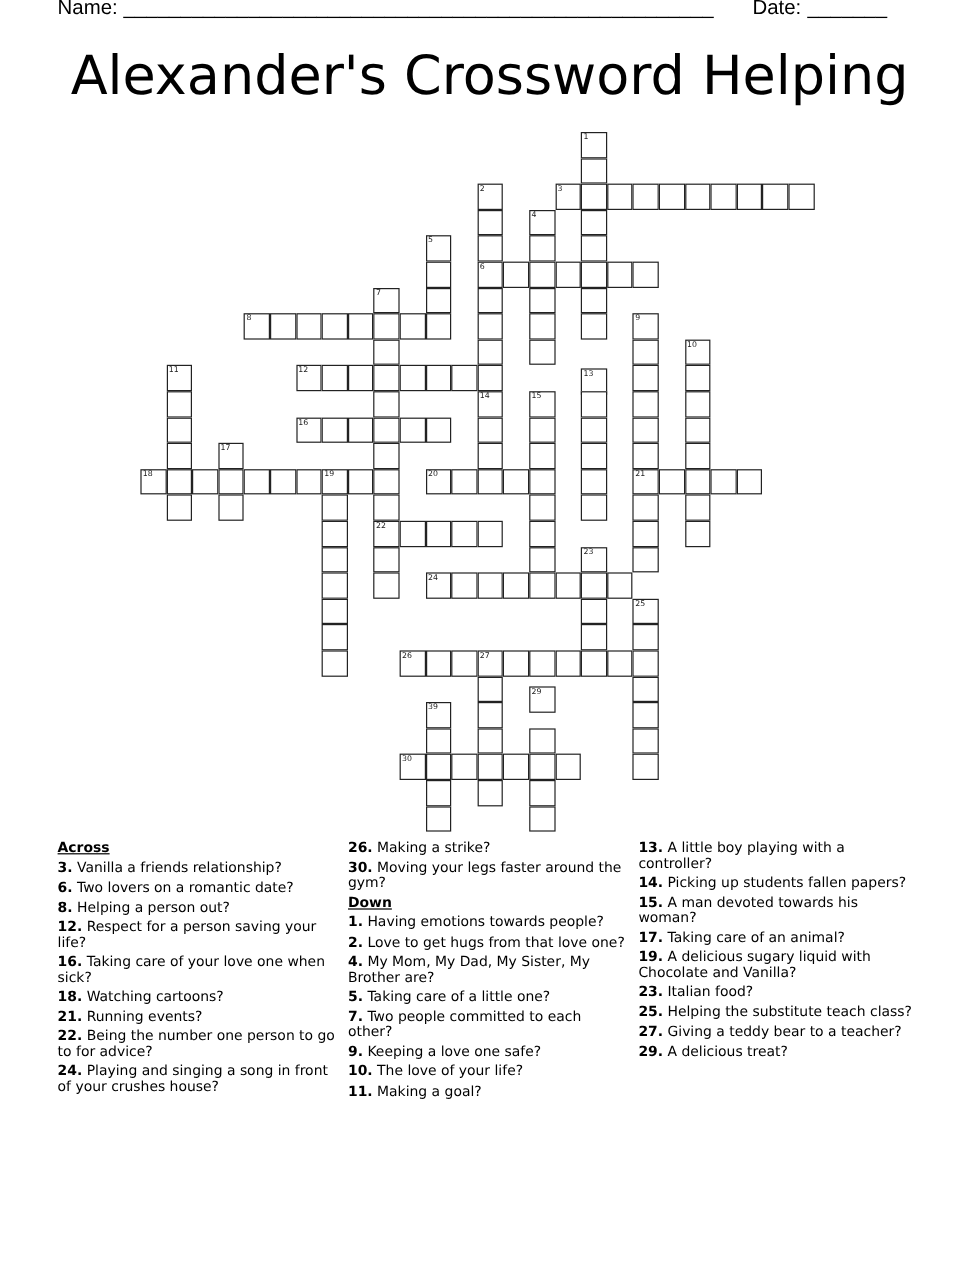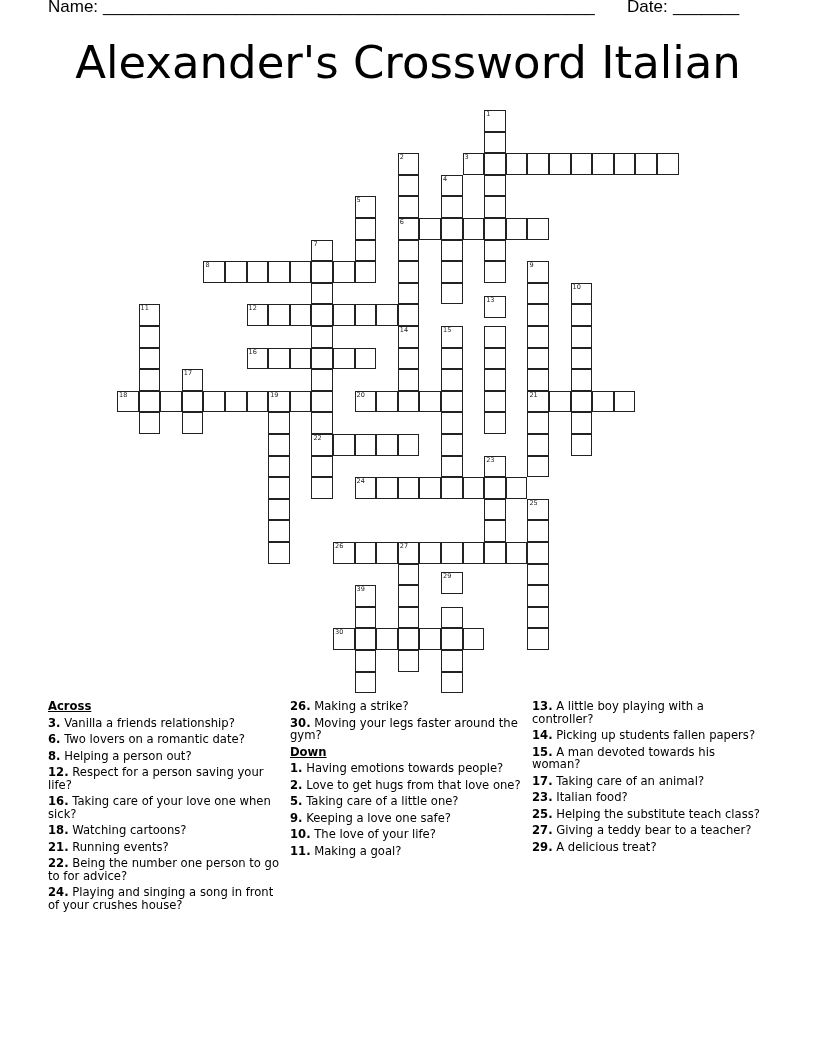"Alexander's Crossword Italian" div.title { text: Italian -> Helping }
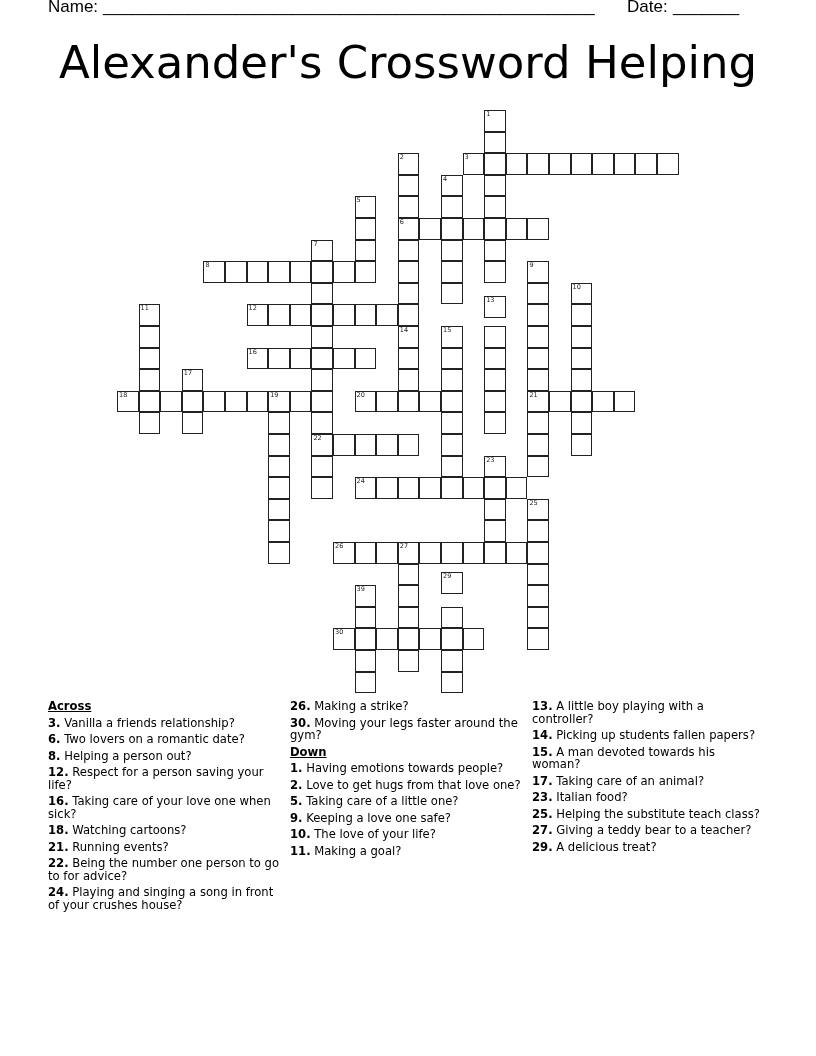"13" div.cell { top: 296px -> 307px }
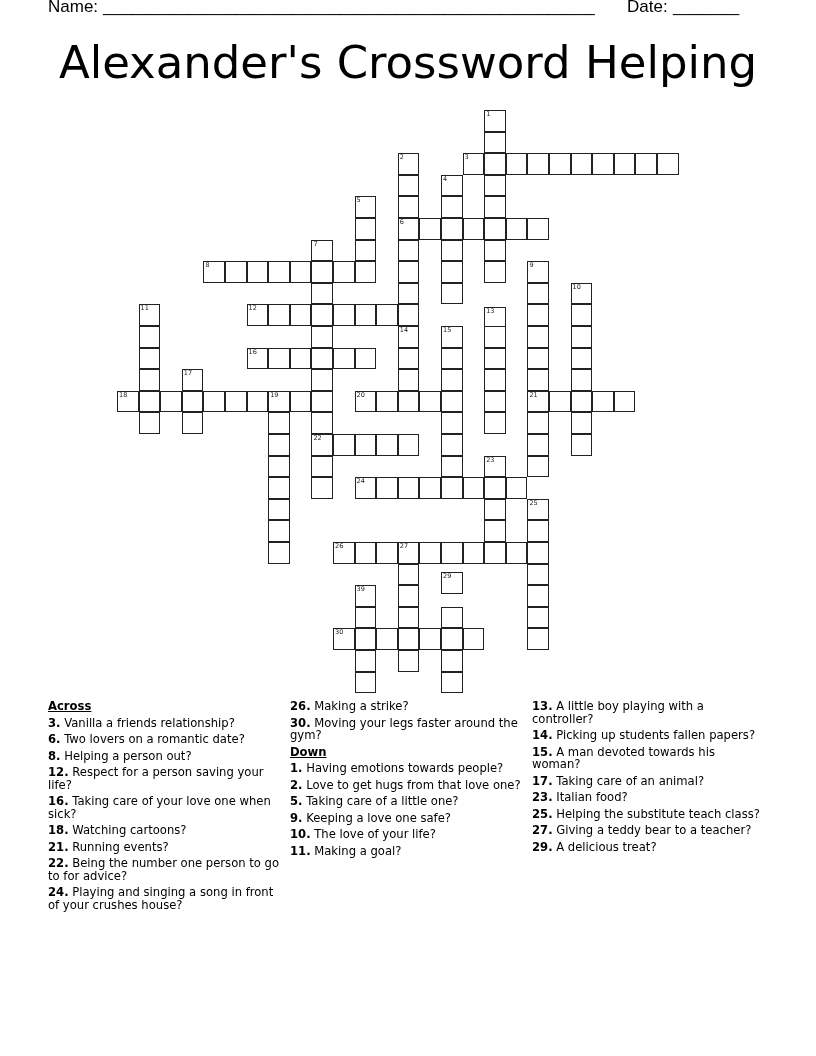"4. My Mom, My Dad," div.clue { html: none -> <div><span>4.</span> <span>My Mom, My Dad, My Sister, My Brother are?</span></div> }
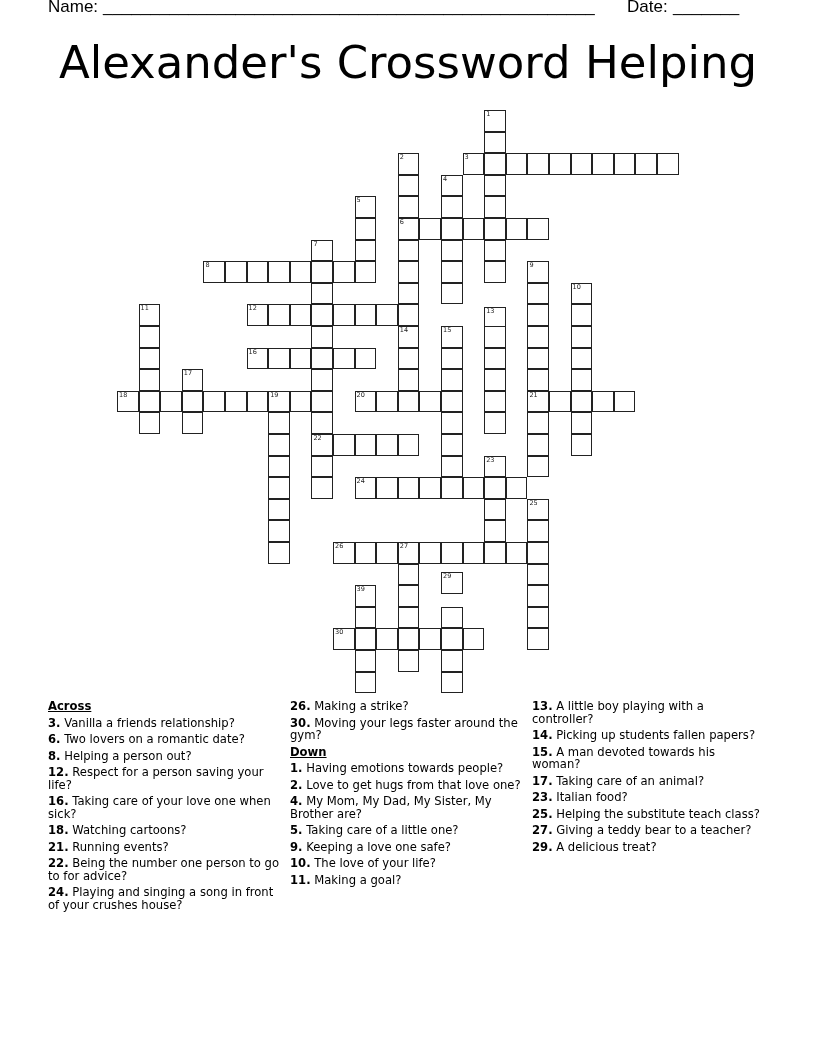"19. A delicious sugary liquid" div.clue { html: none -> <div><span>19.</span> <span>A delicious sugary liquid with Chocolate and Vanilla?</span></div> }
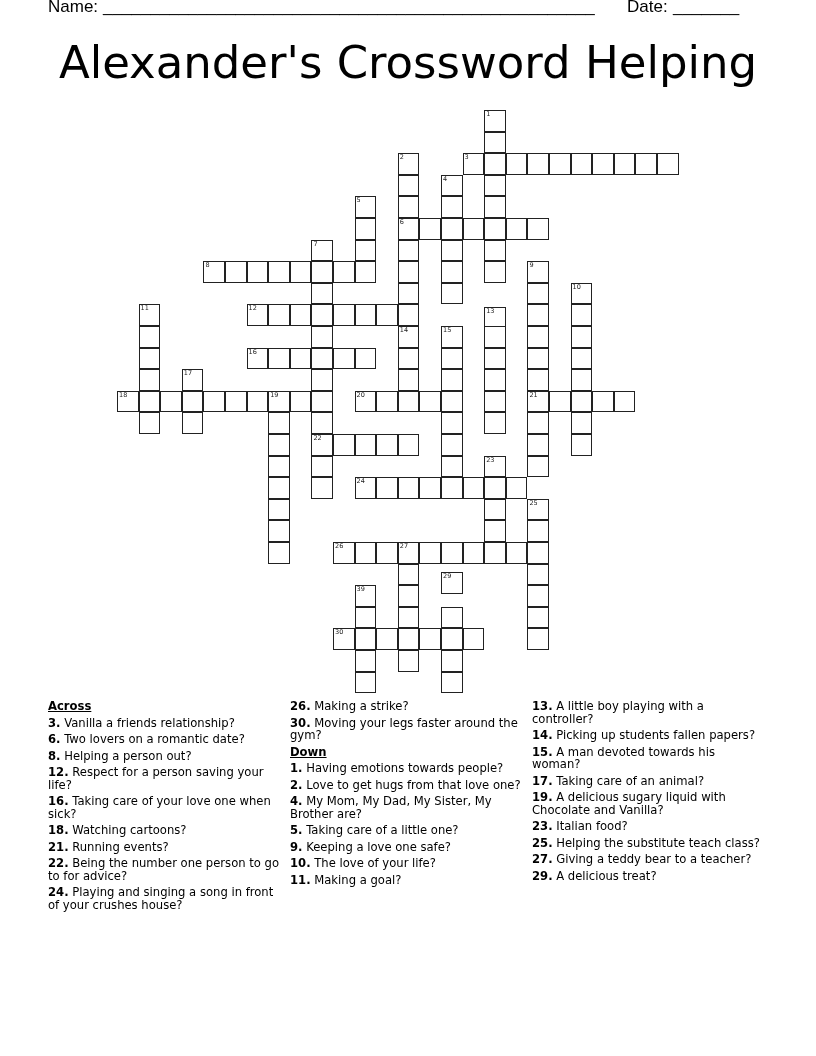"7. Two people committed to" div.clue { html: none -> <div><span>7.</span> <span>Two people committed to each other?</span></div> }
